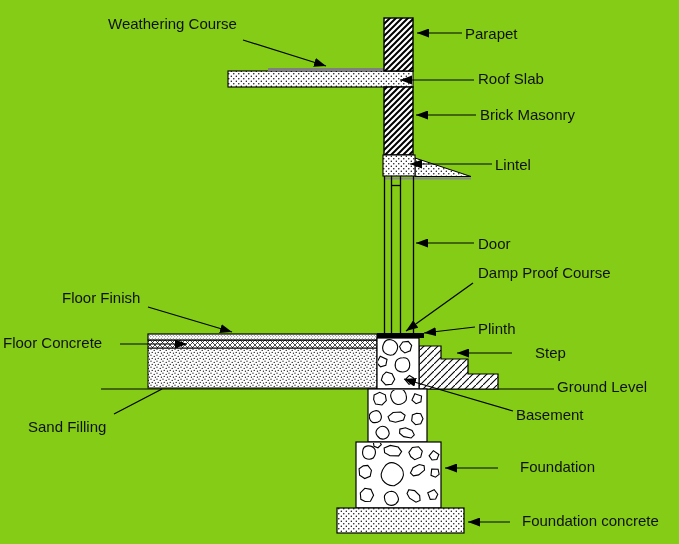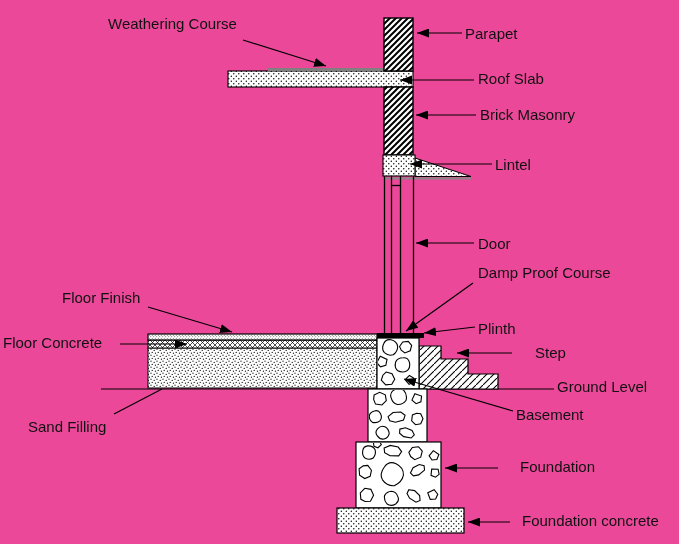"Weathering Course" .stage { background: #ec4899 -> #84cc16 }
